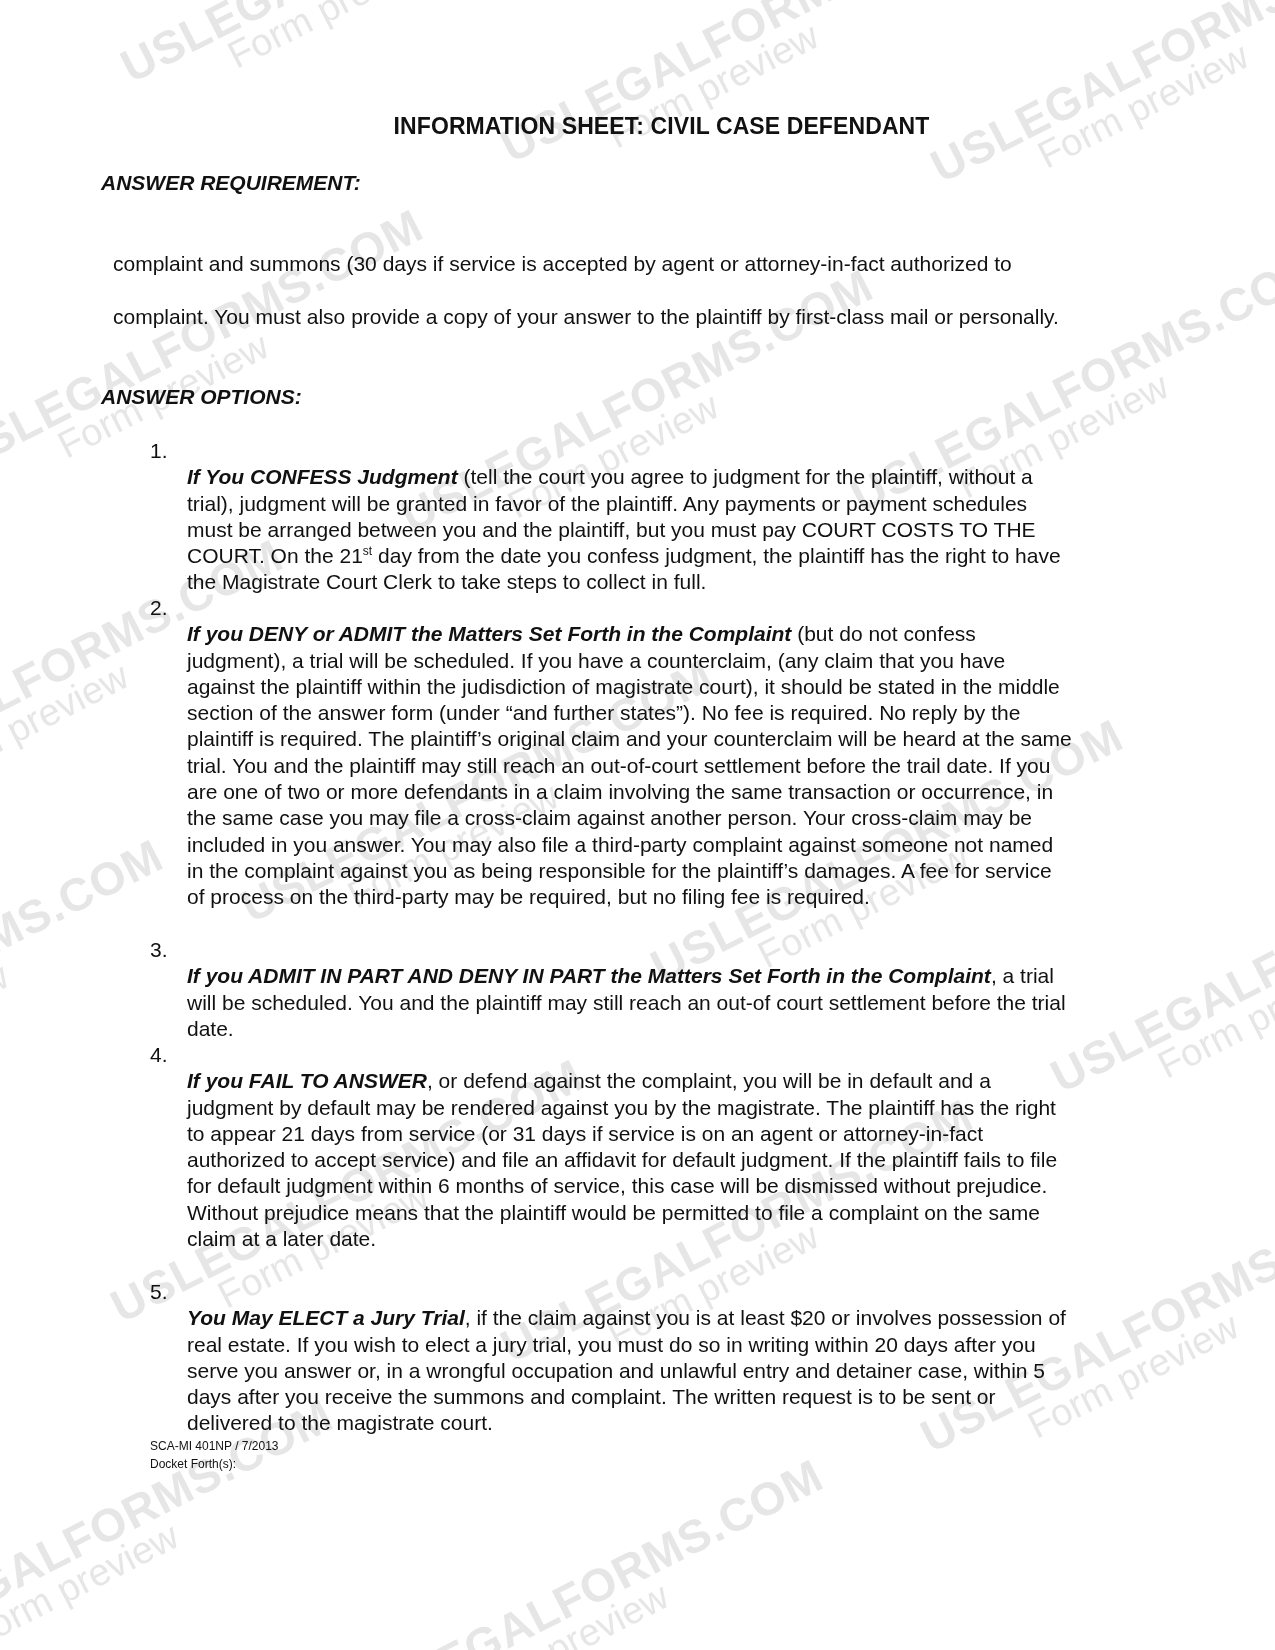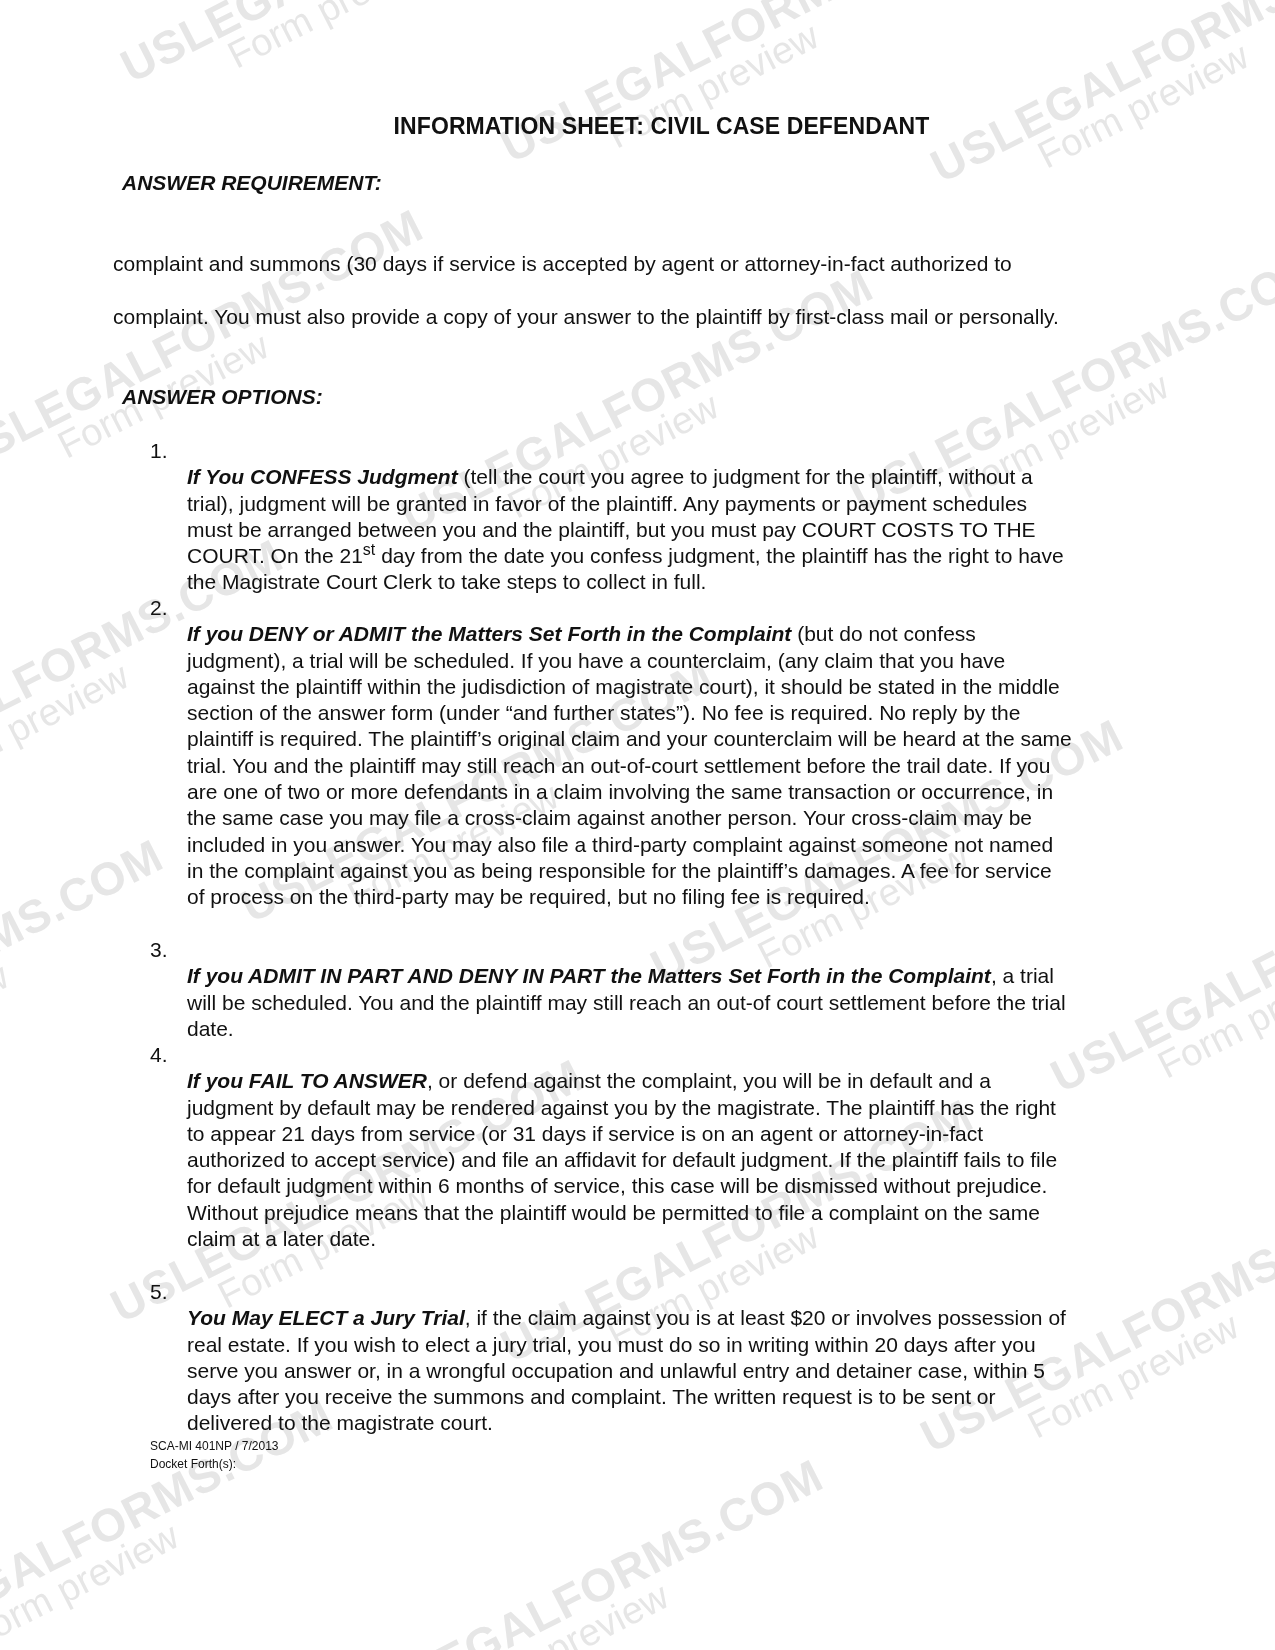"ANSWER REQUIREMENT:" .section-heading { left: 122px -> 101px }
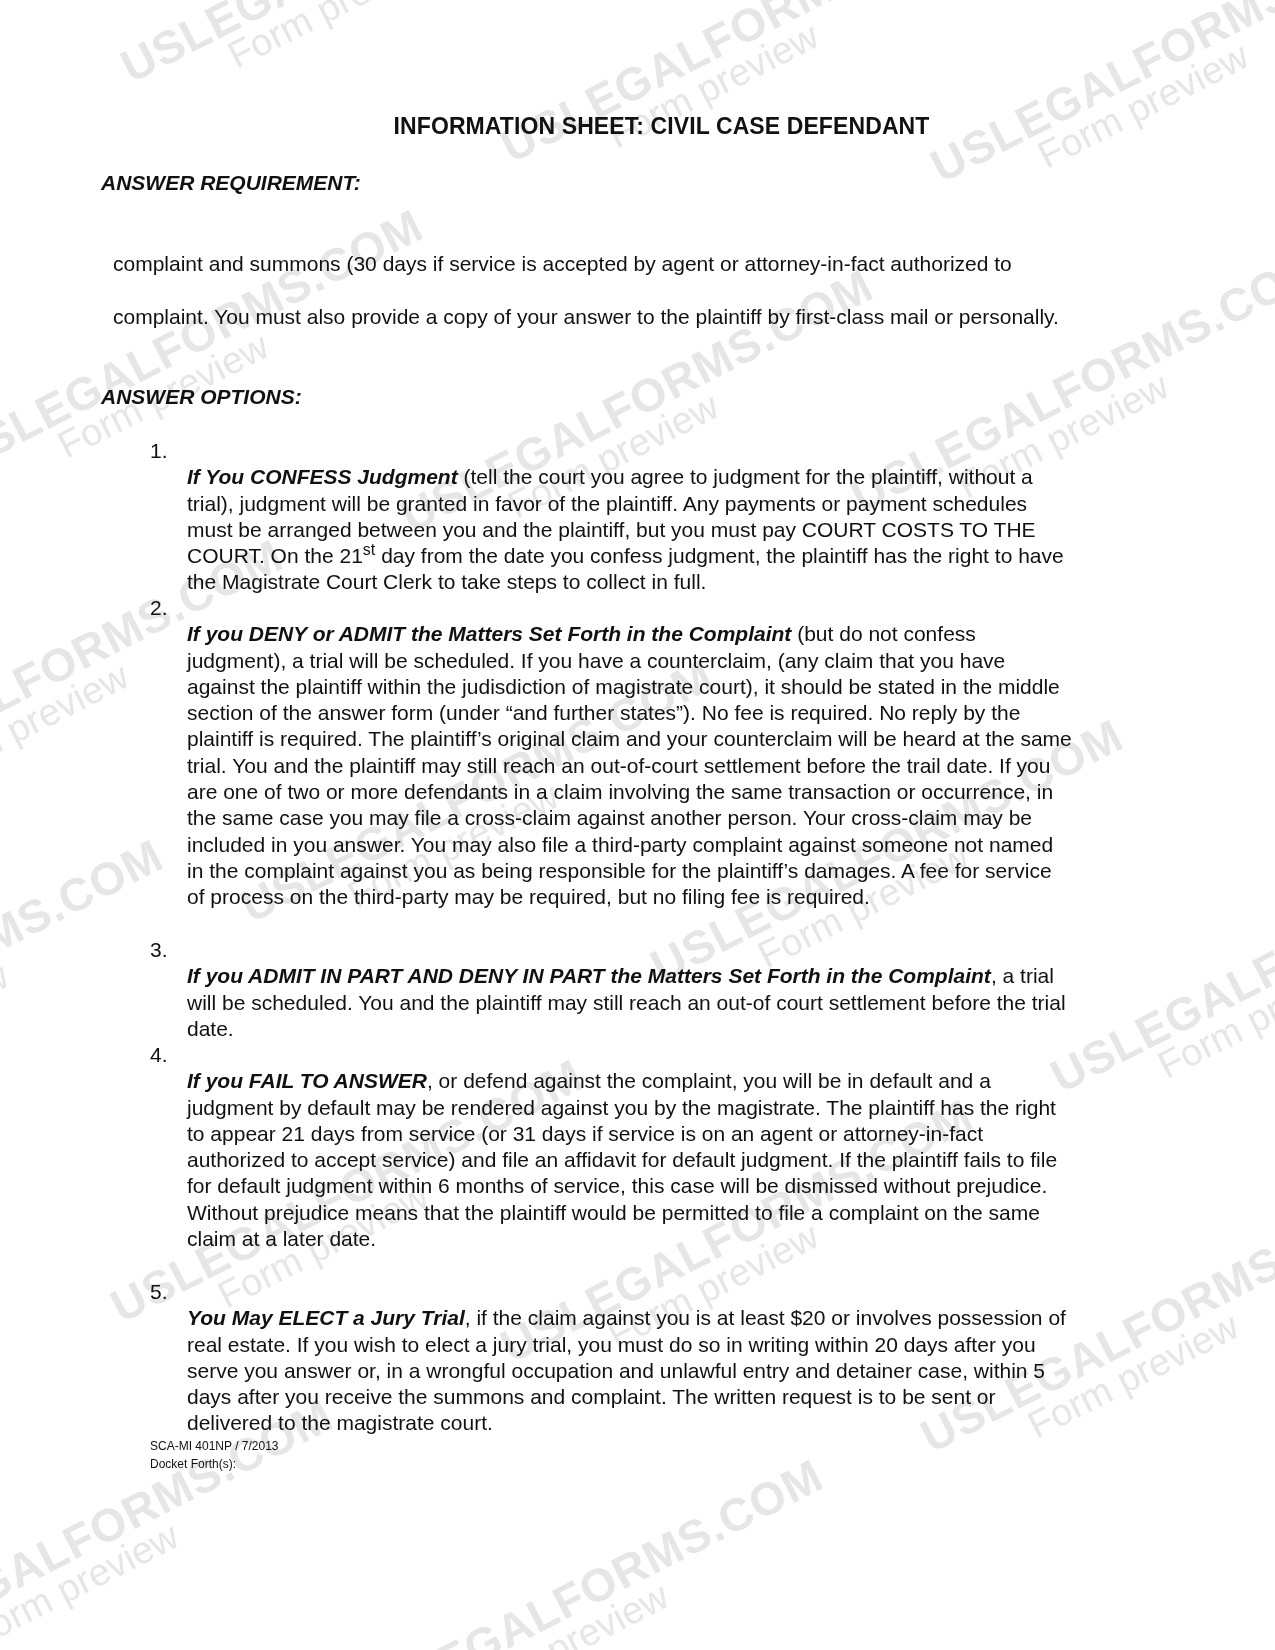"st" sup { font-size: 16px -> 12px }
